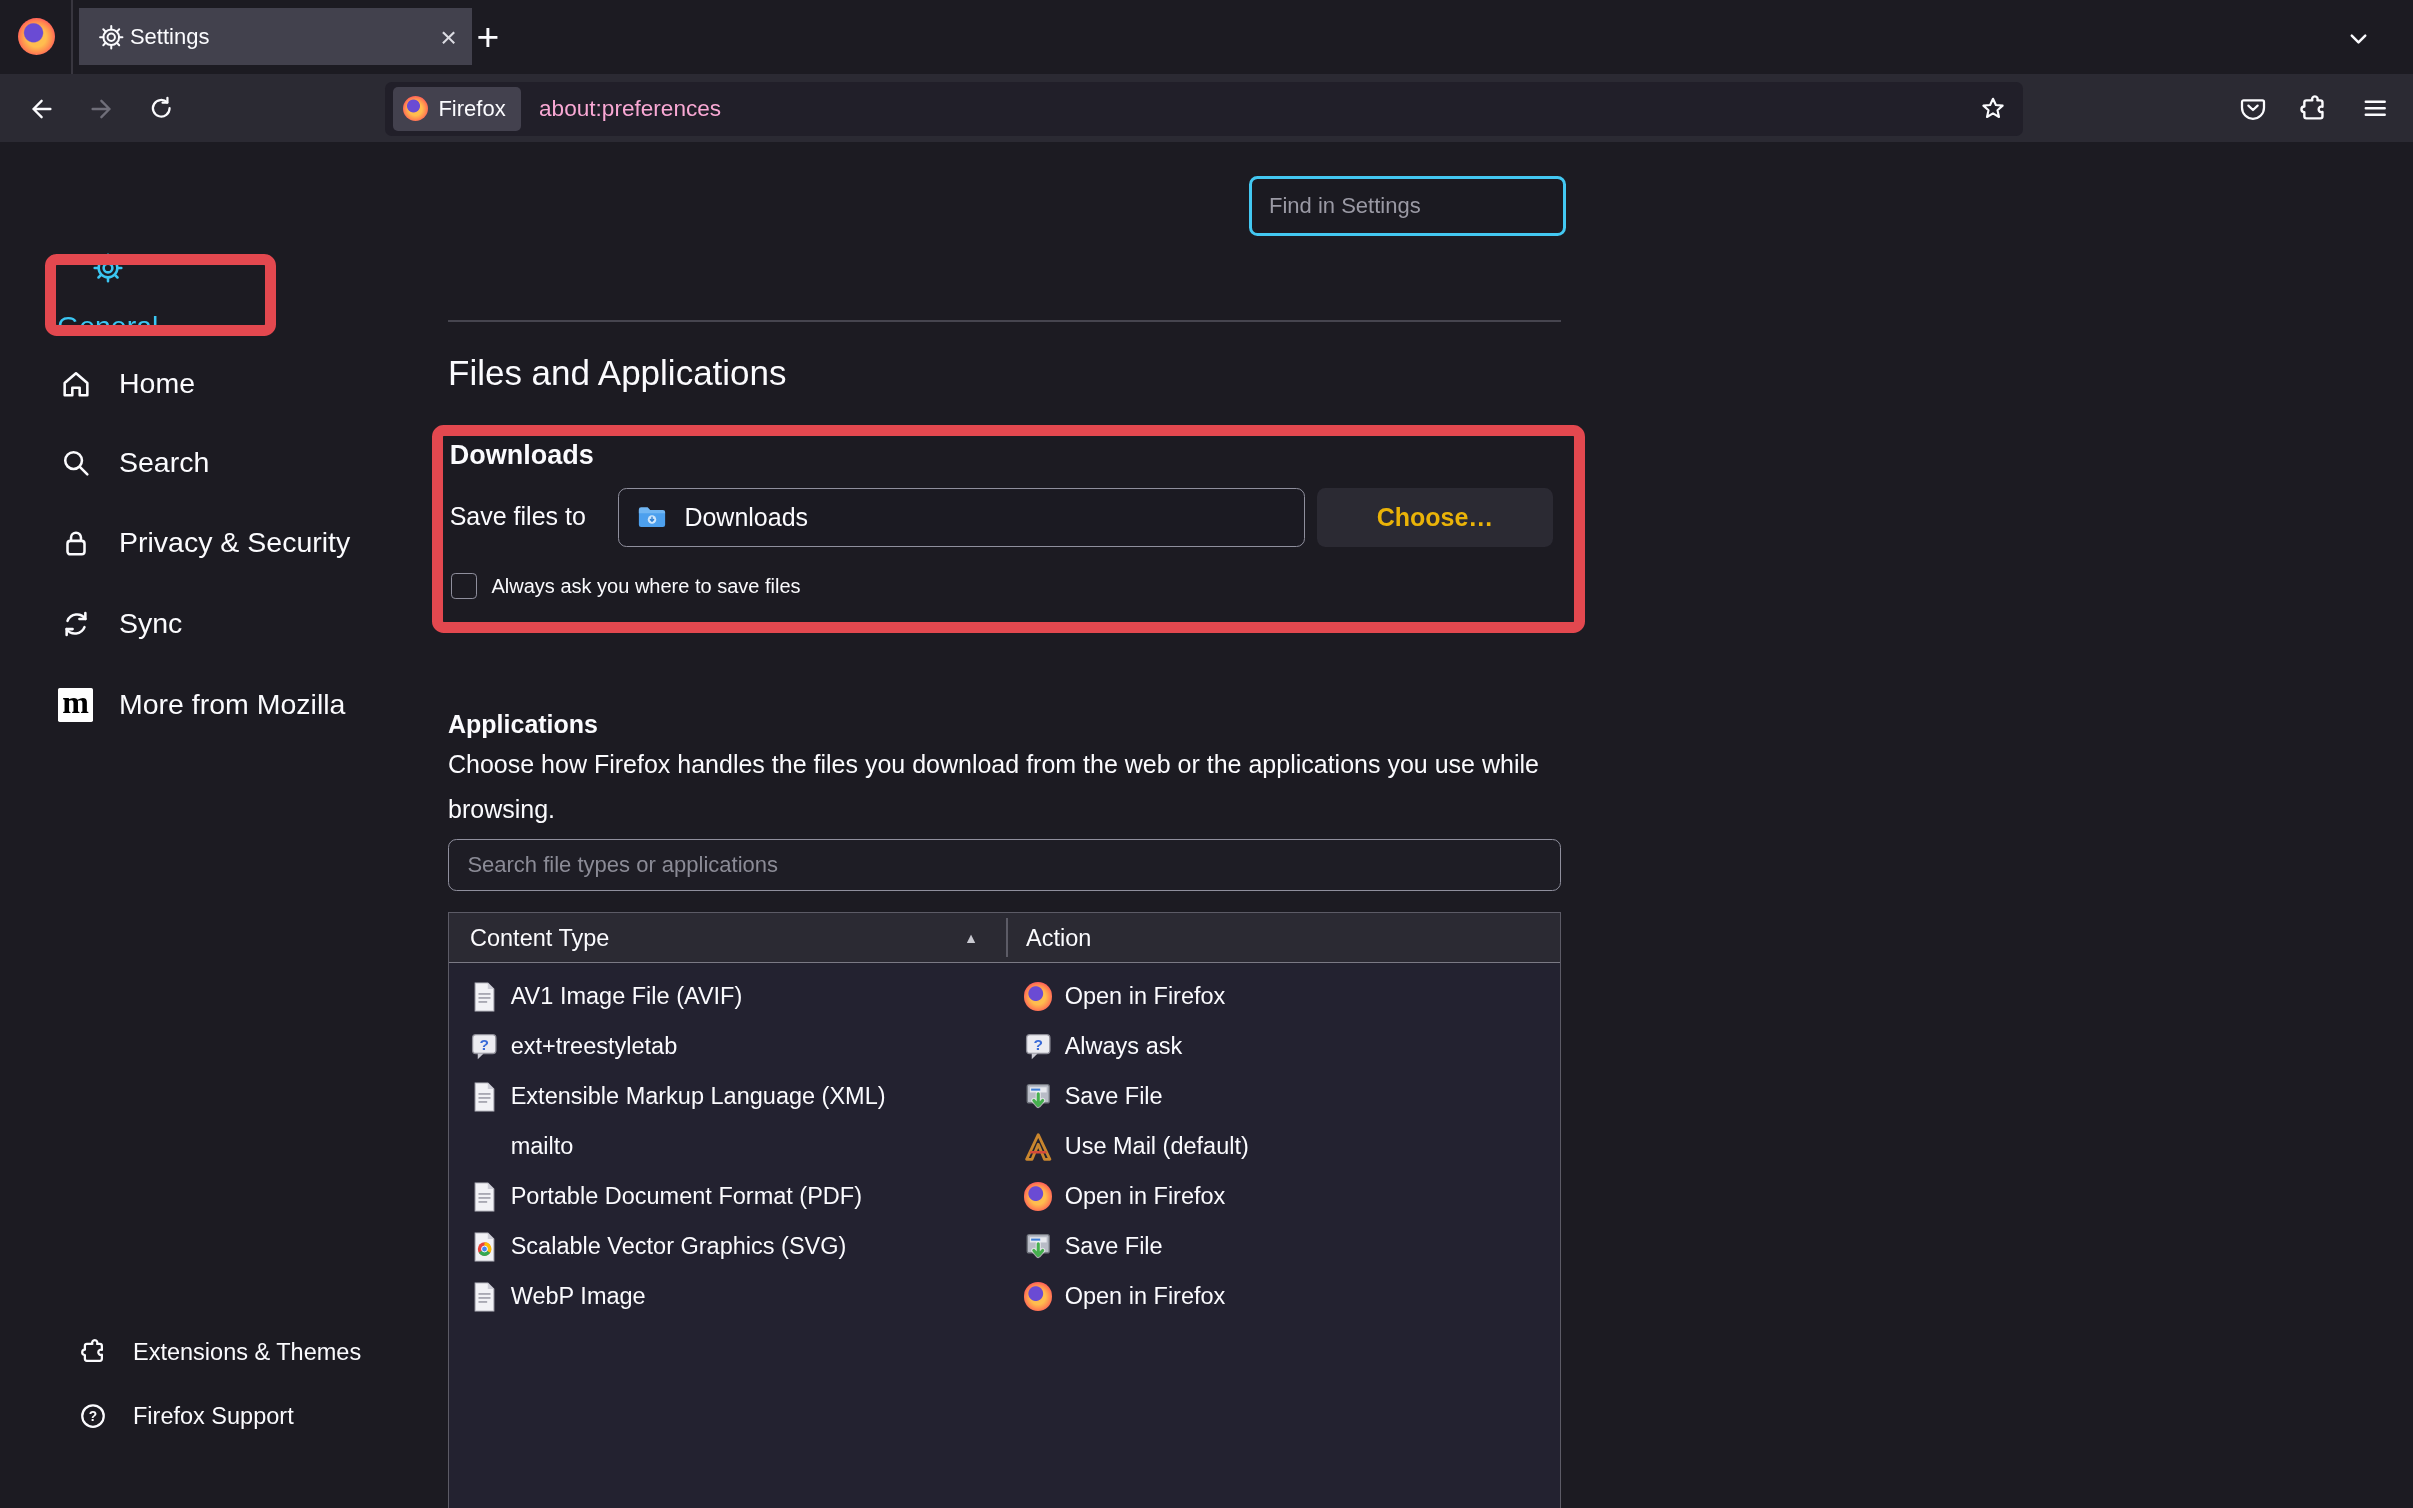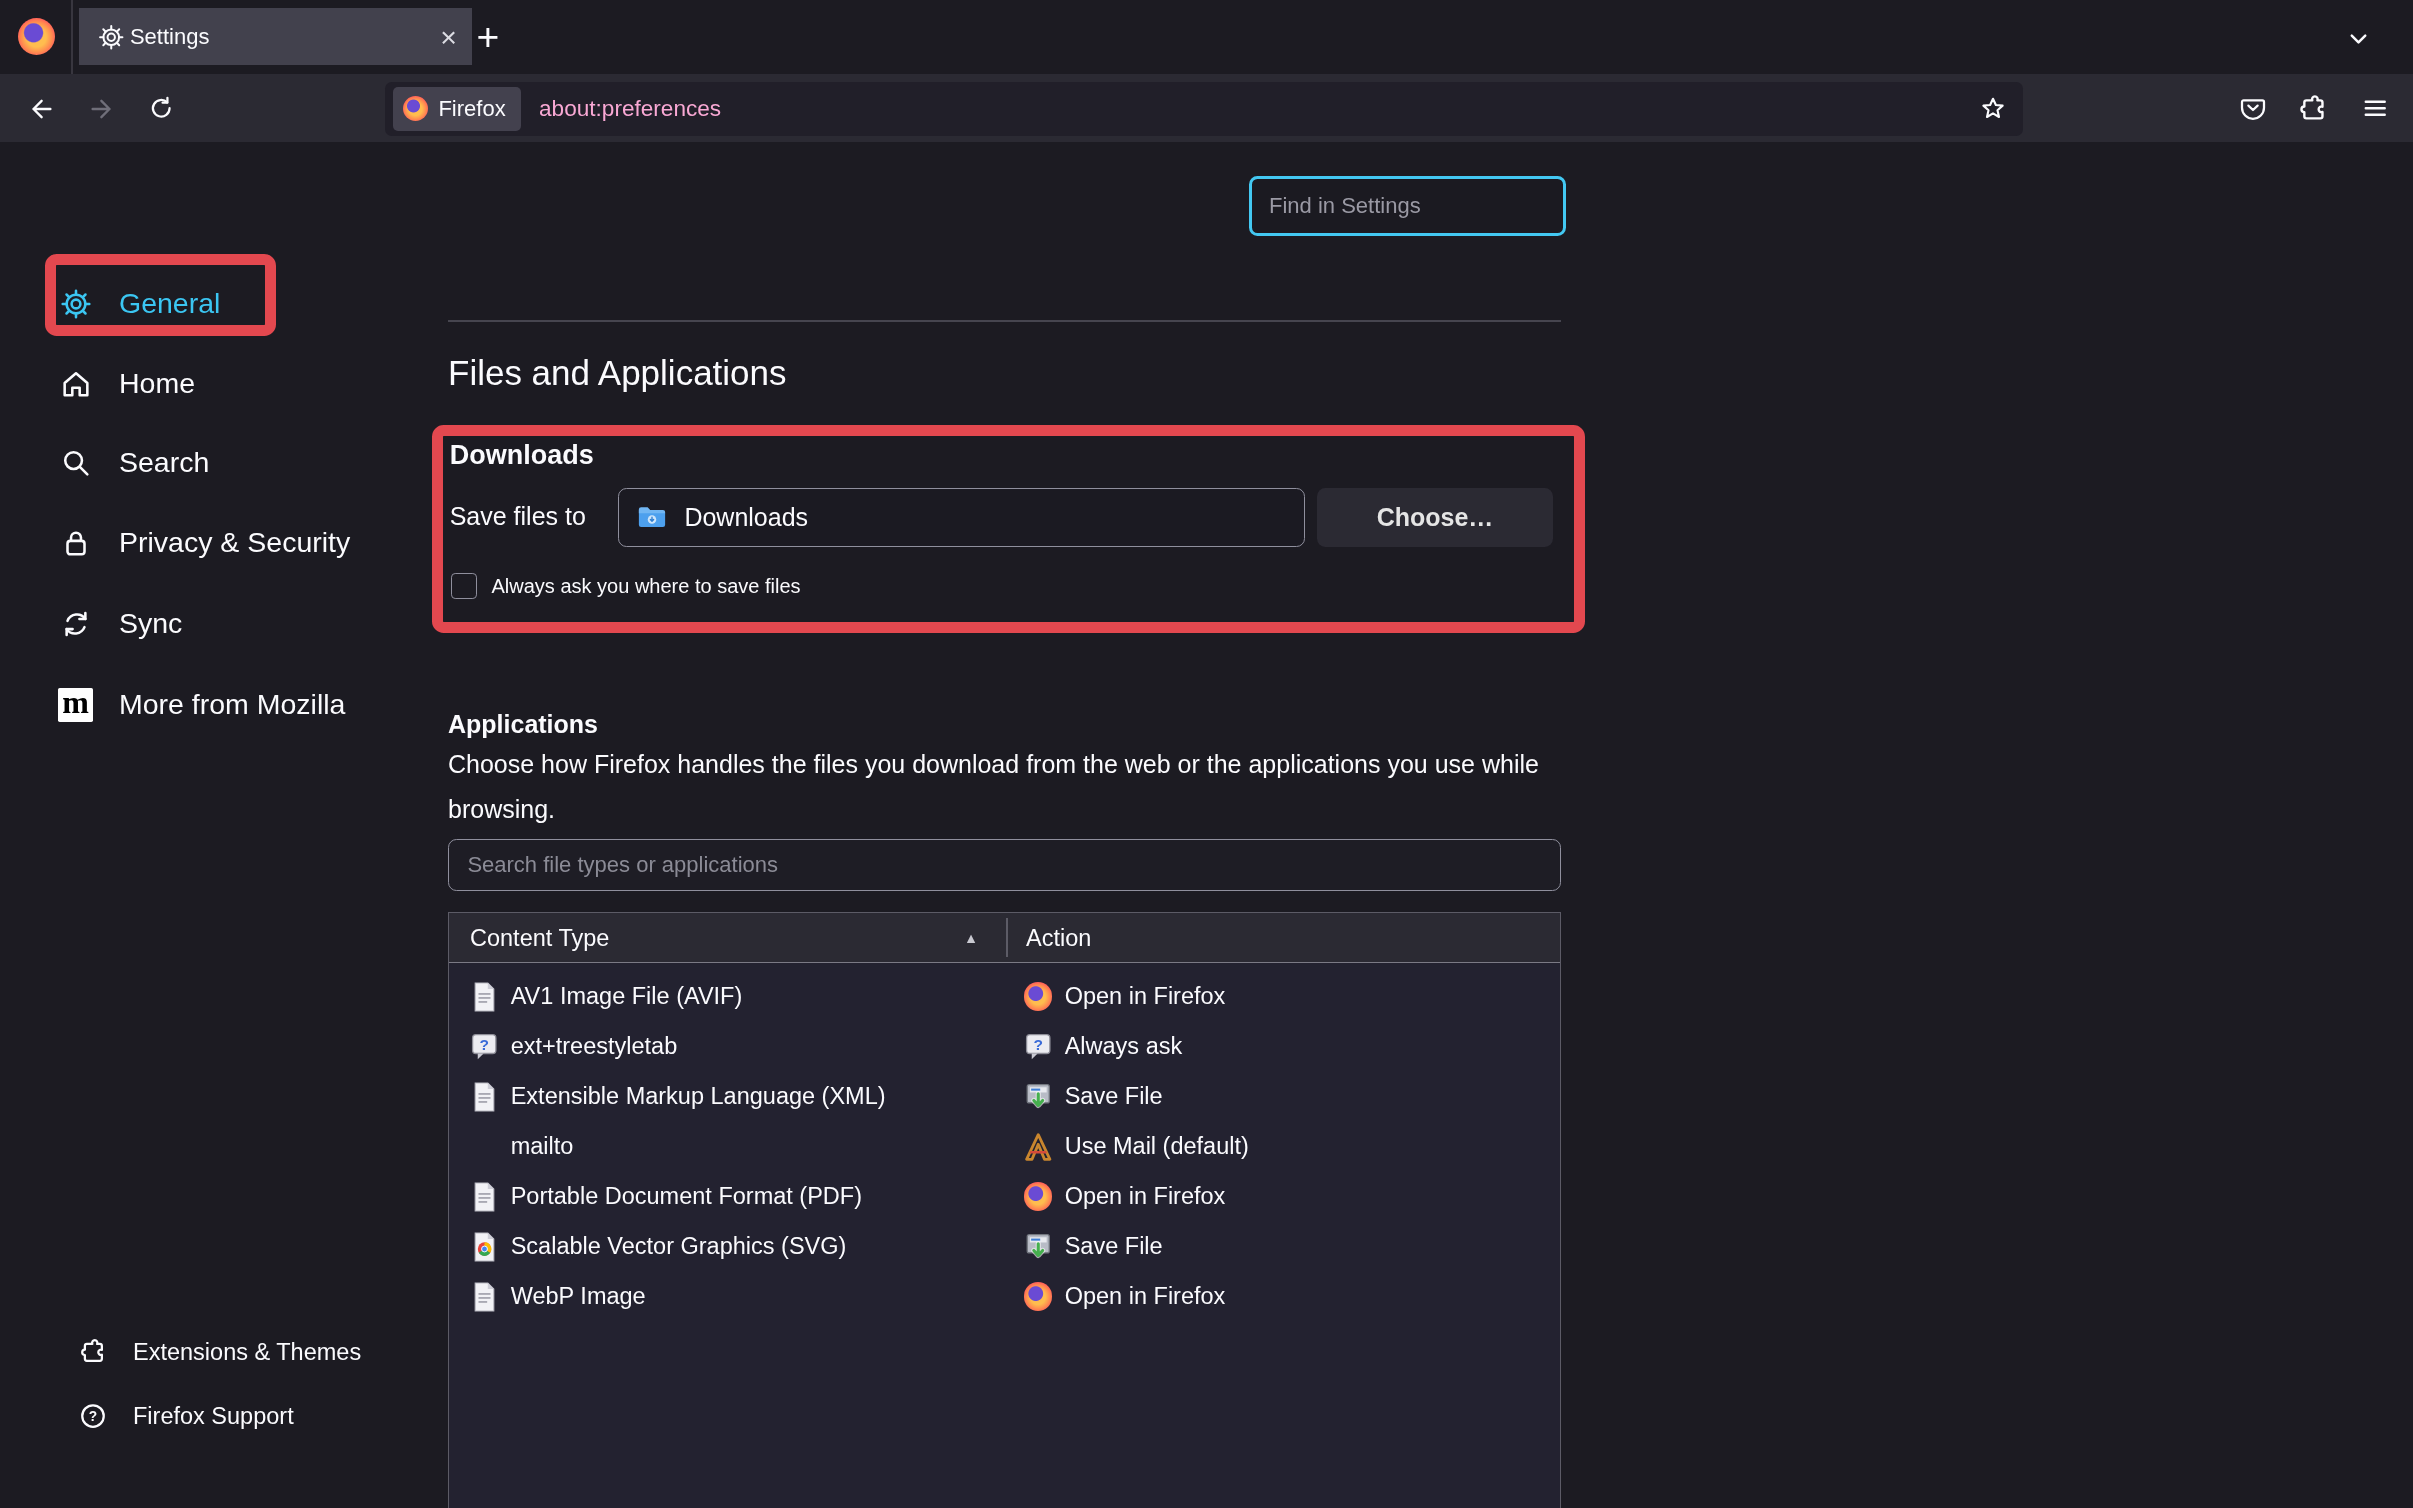"General" div.side-item { flex-direction: none -> column; top: 133px -> 109px }
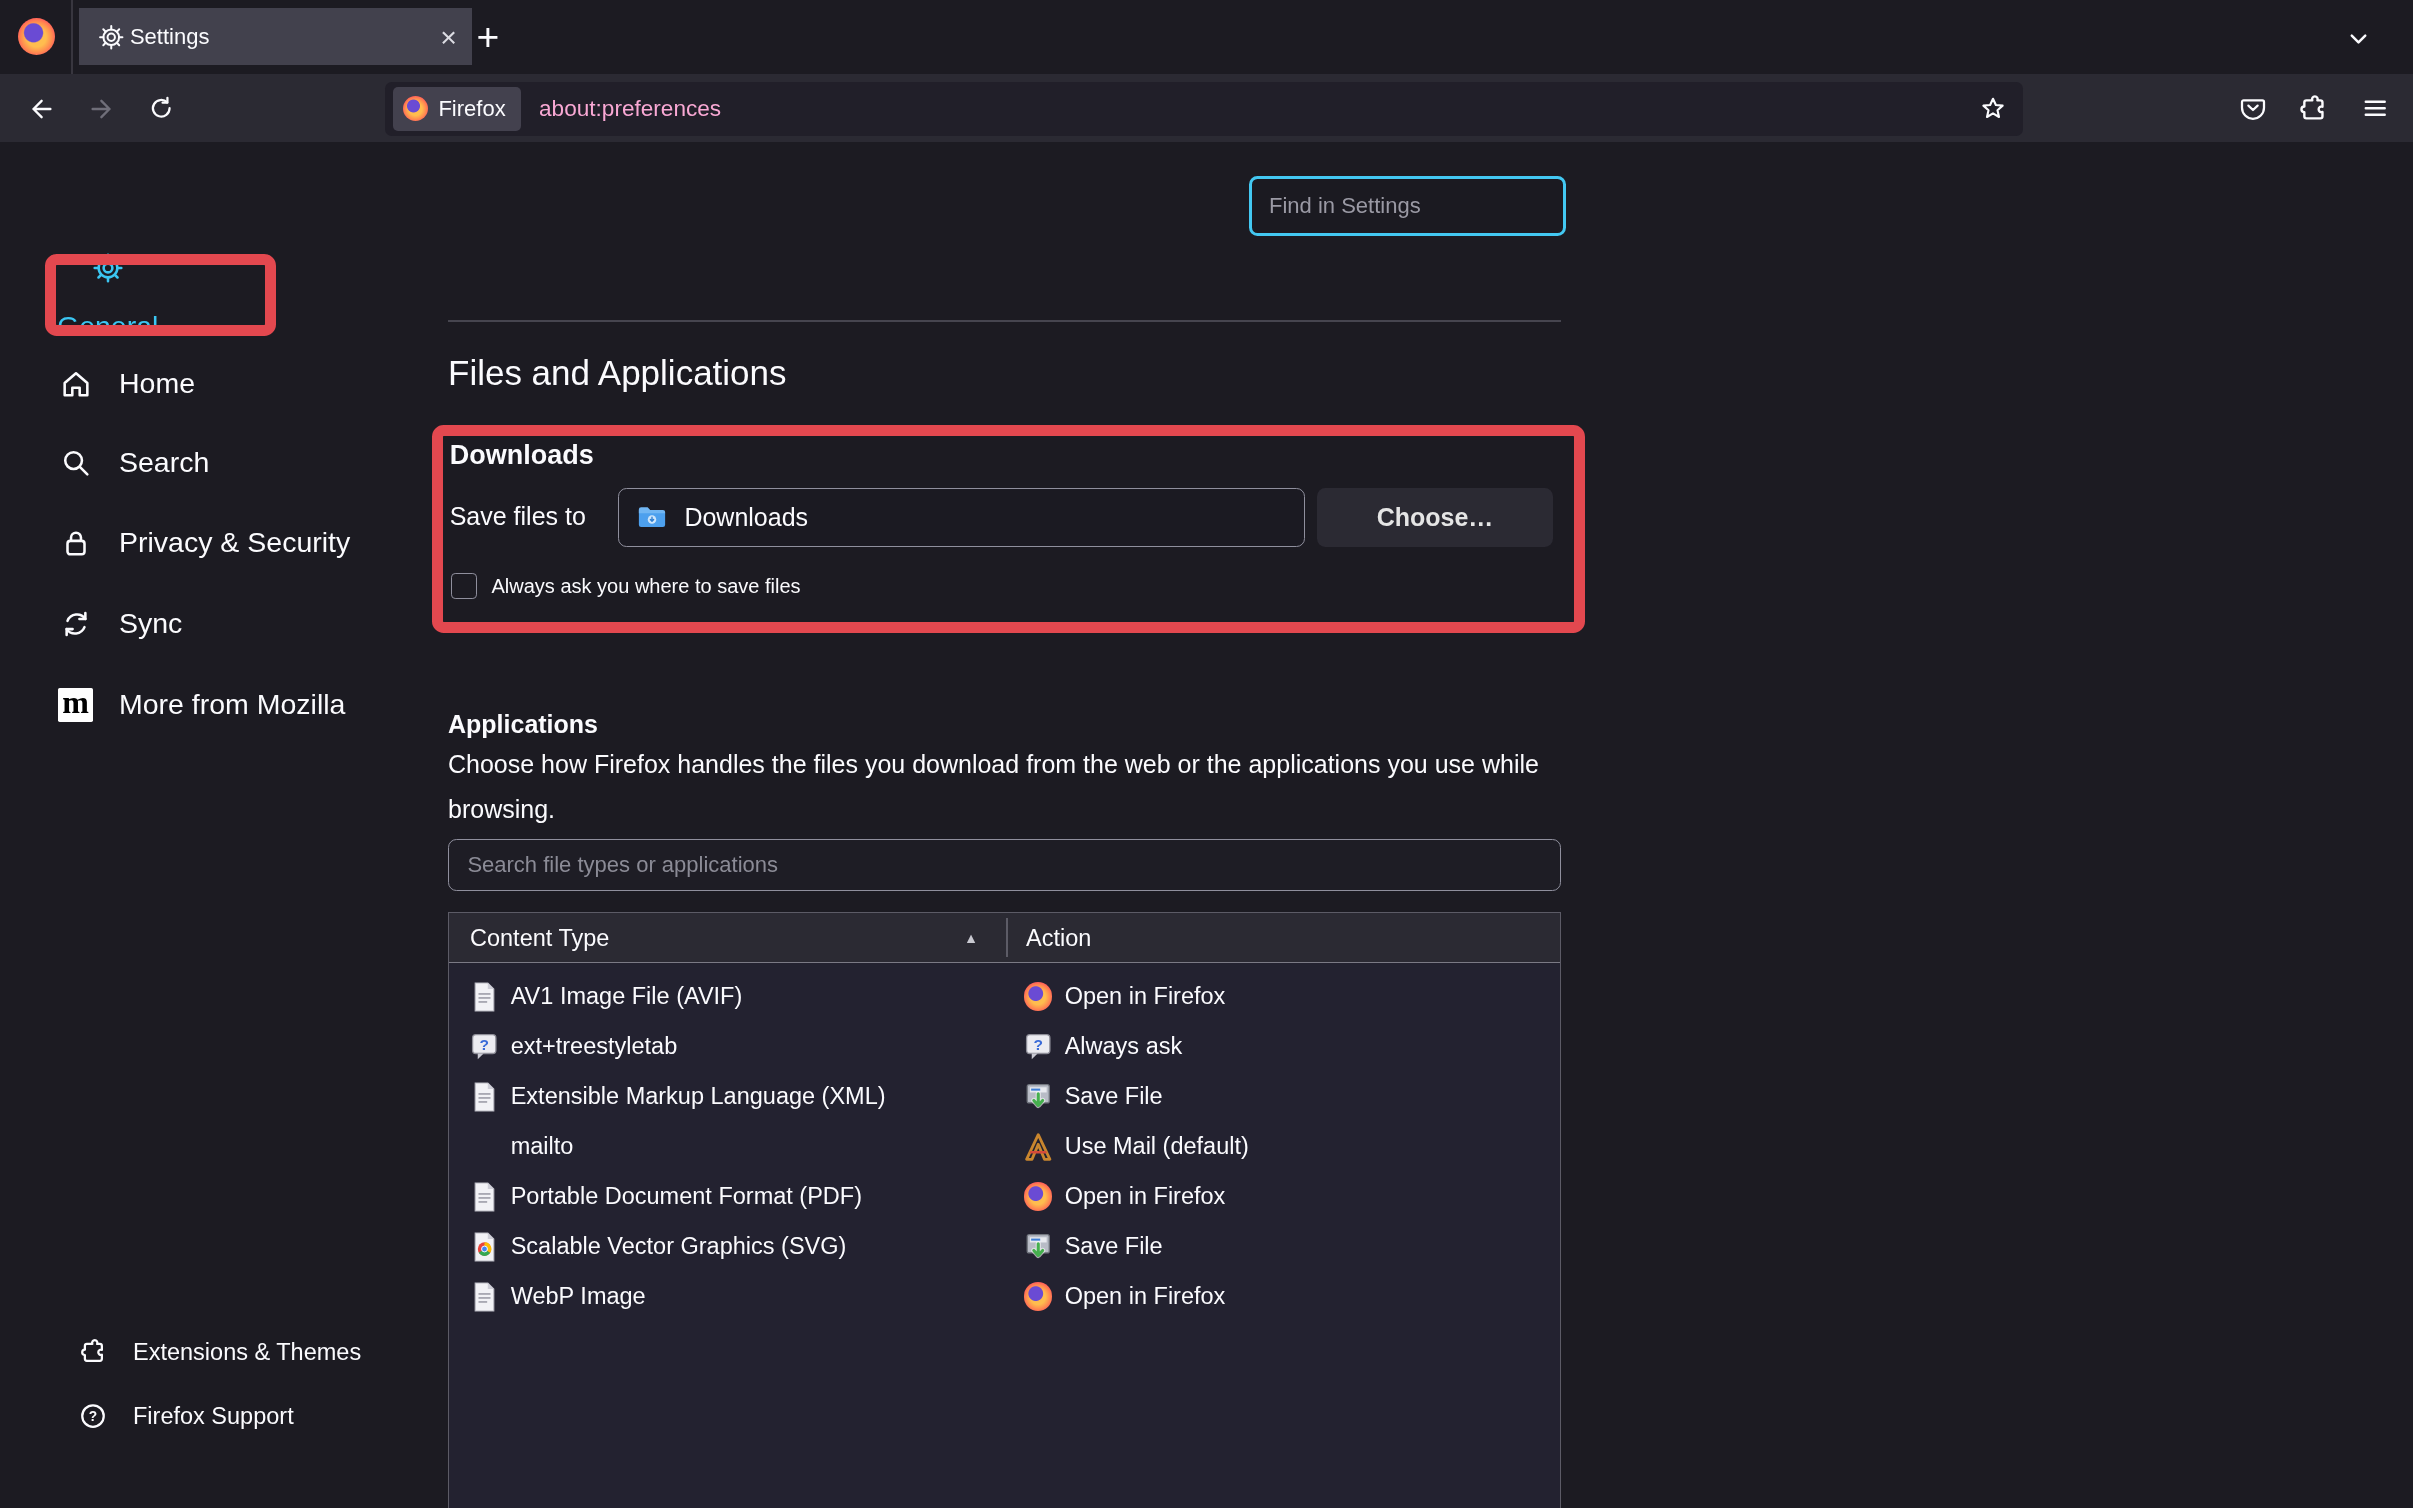"Choose…" .choose-btn { color: #e5e5e5 -> #eab308 }
